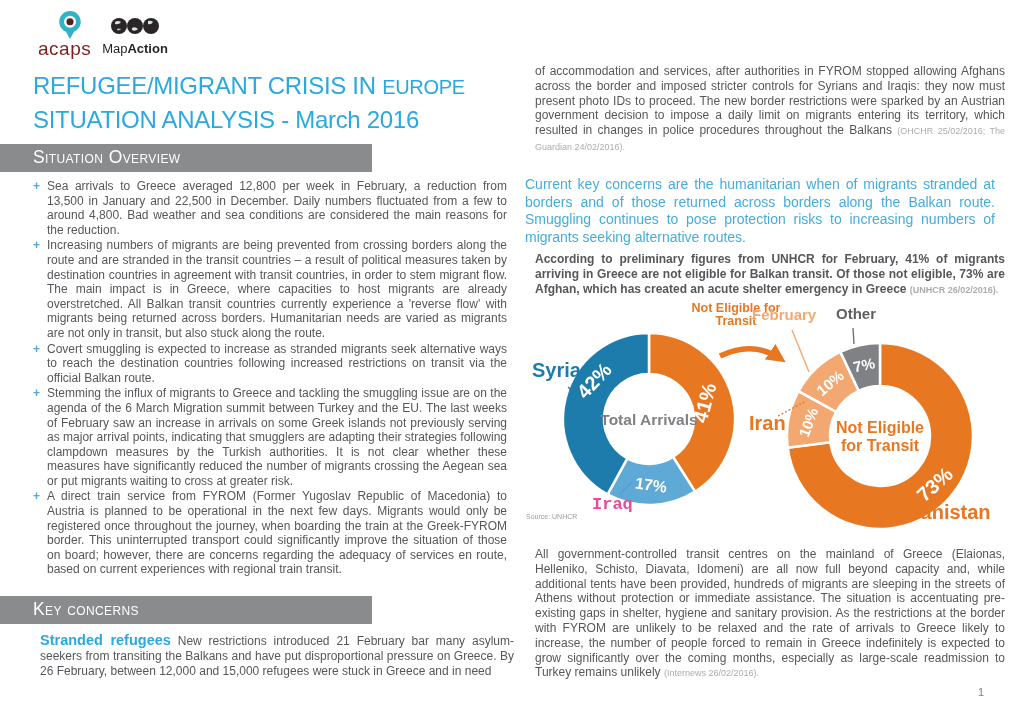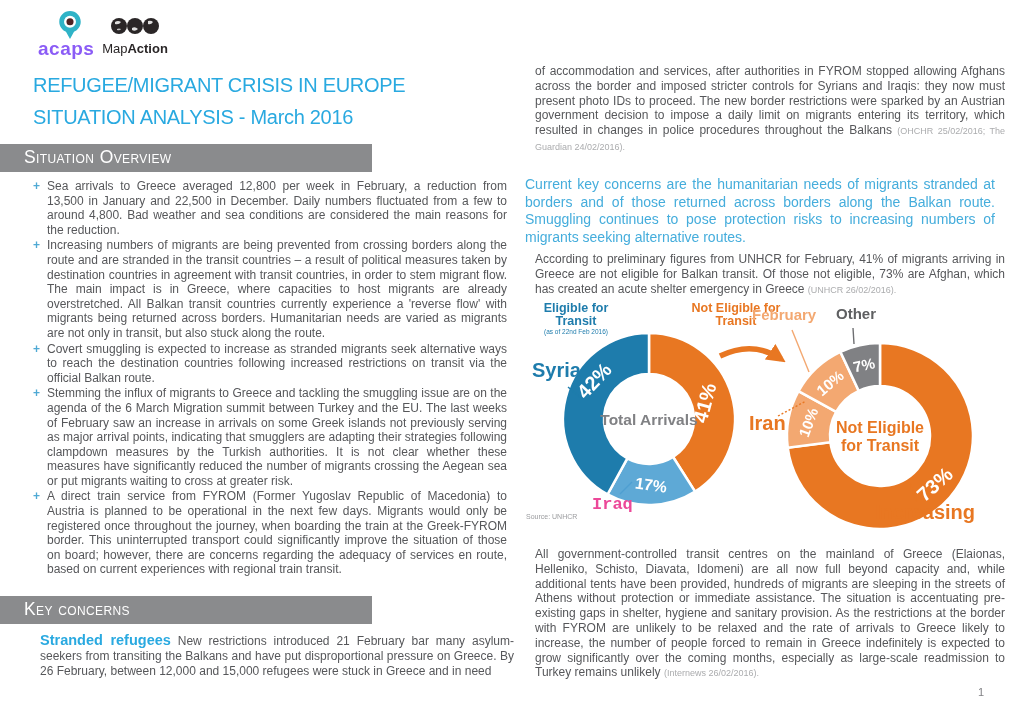"acaps" .acaps-word { color: #8b5cf6 -> #7f1d1d; font-weight: 700 -> 400 }
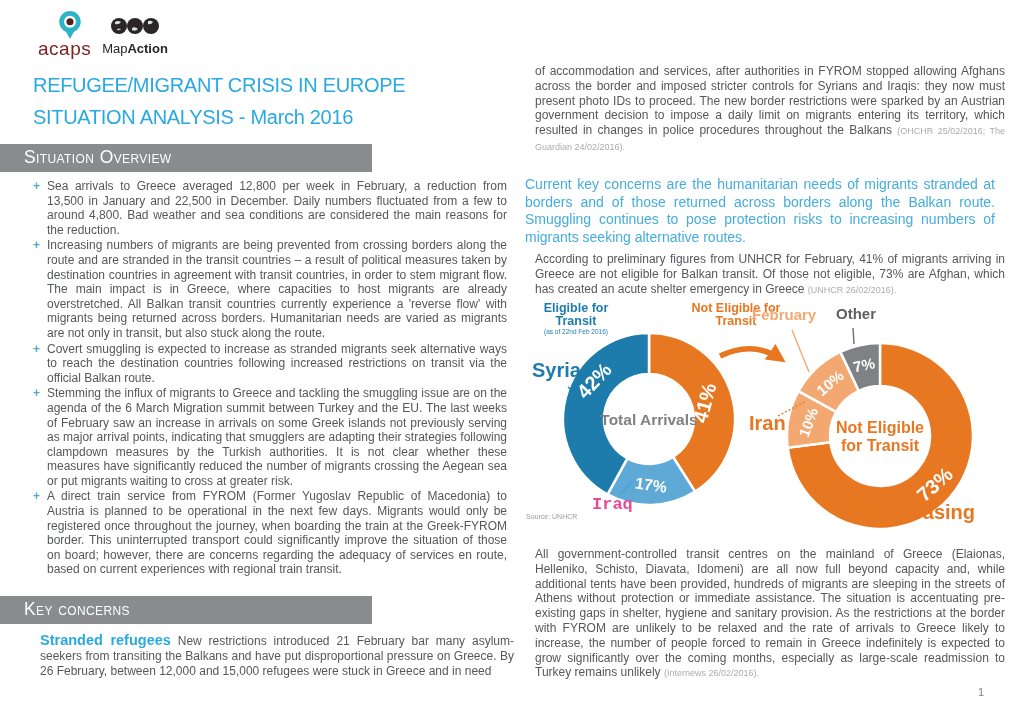"REFUGEE/MIGRANT CRISIS IN" .title .big { font-size: 20px -> 24px }
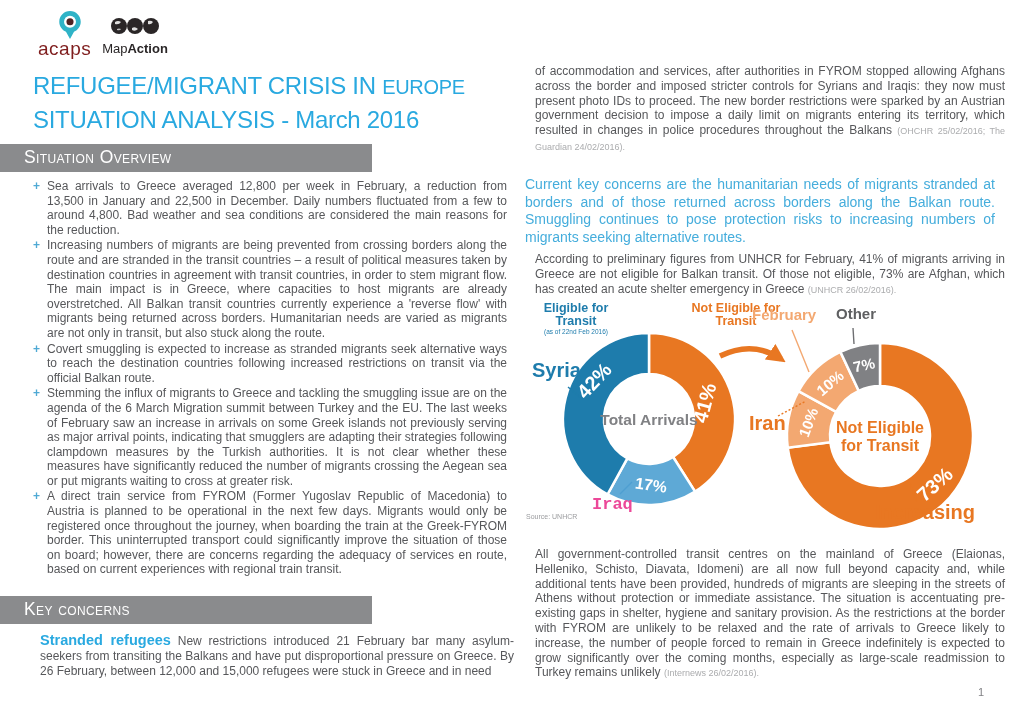"Situation Overview" .banner { padding-left: 24px -> 33px }
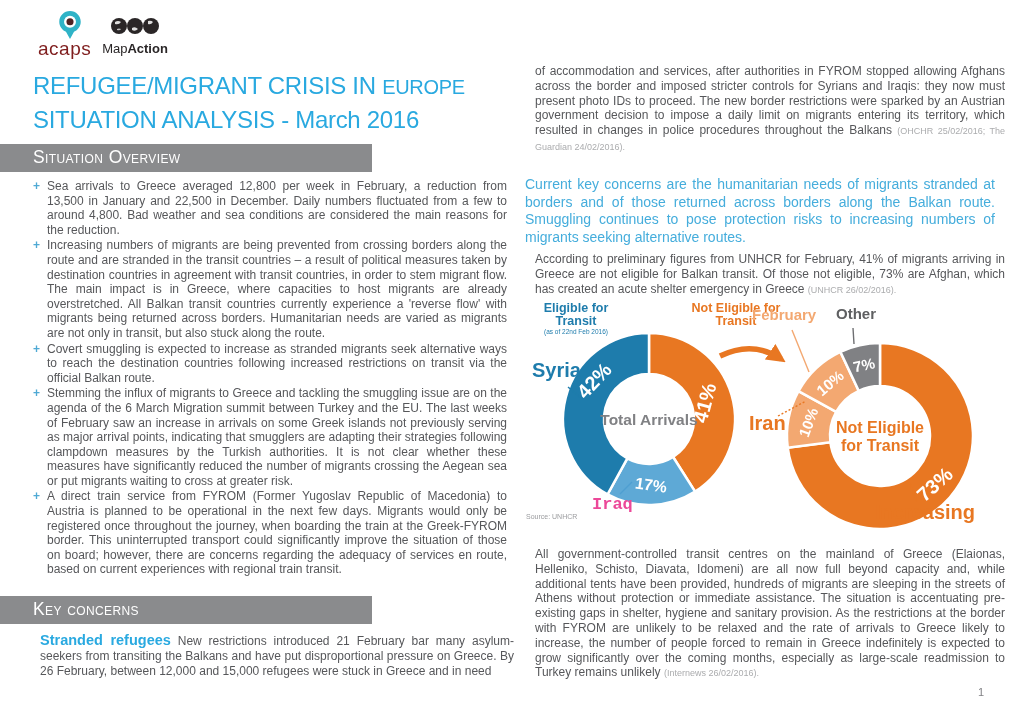"Current key concerns are the" p.highlight { text: needs -> when }
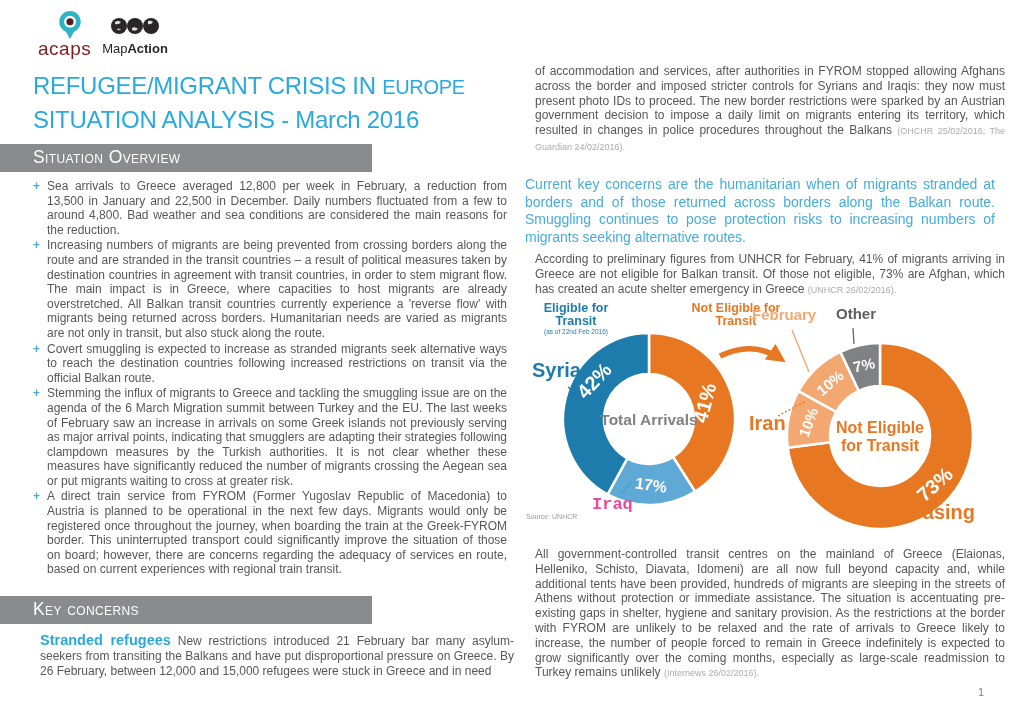"According to preliminary figures from" p.para { font-weight: none -> bold }
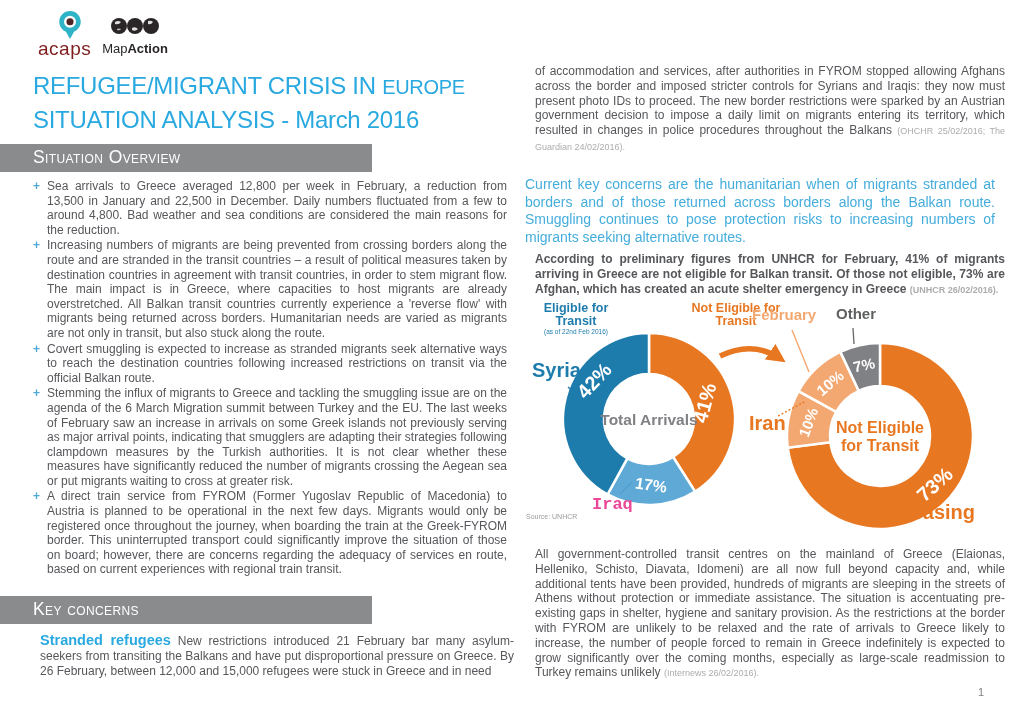"Eligible for Transit" div.clabel { html: <div> <span>Eligible for Transit</span> <span>(as of 22nd Feb 2016)</span> </div> -> none }
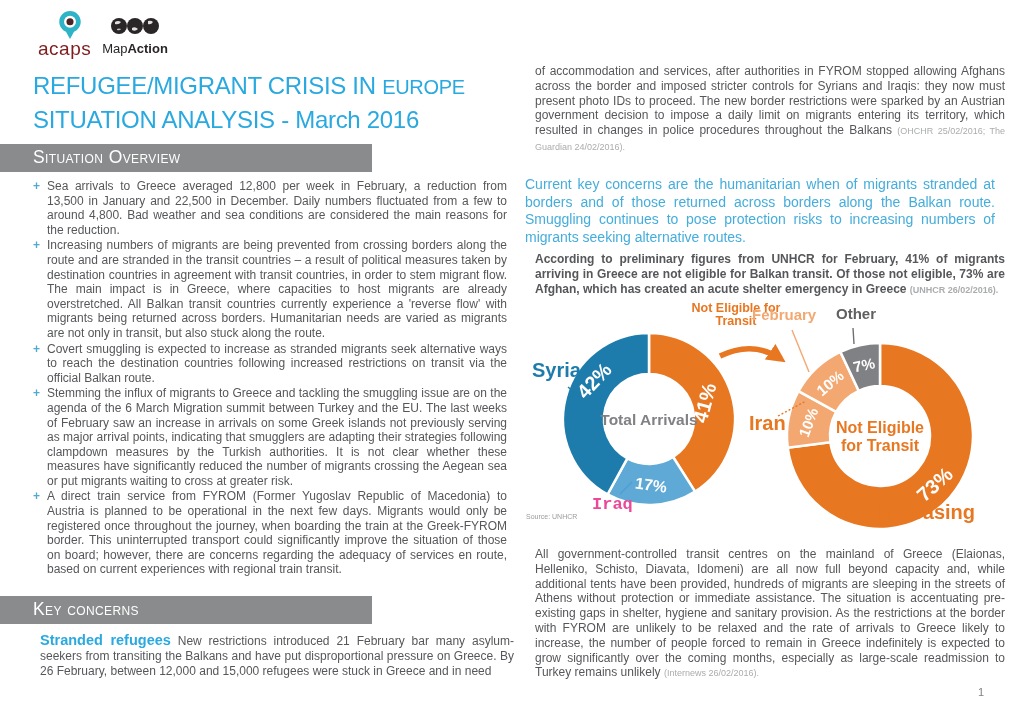"Increasing" div.clabel { text: Increasing -> Afghanistan }
